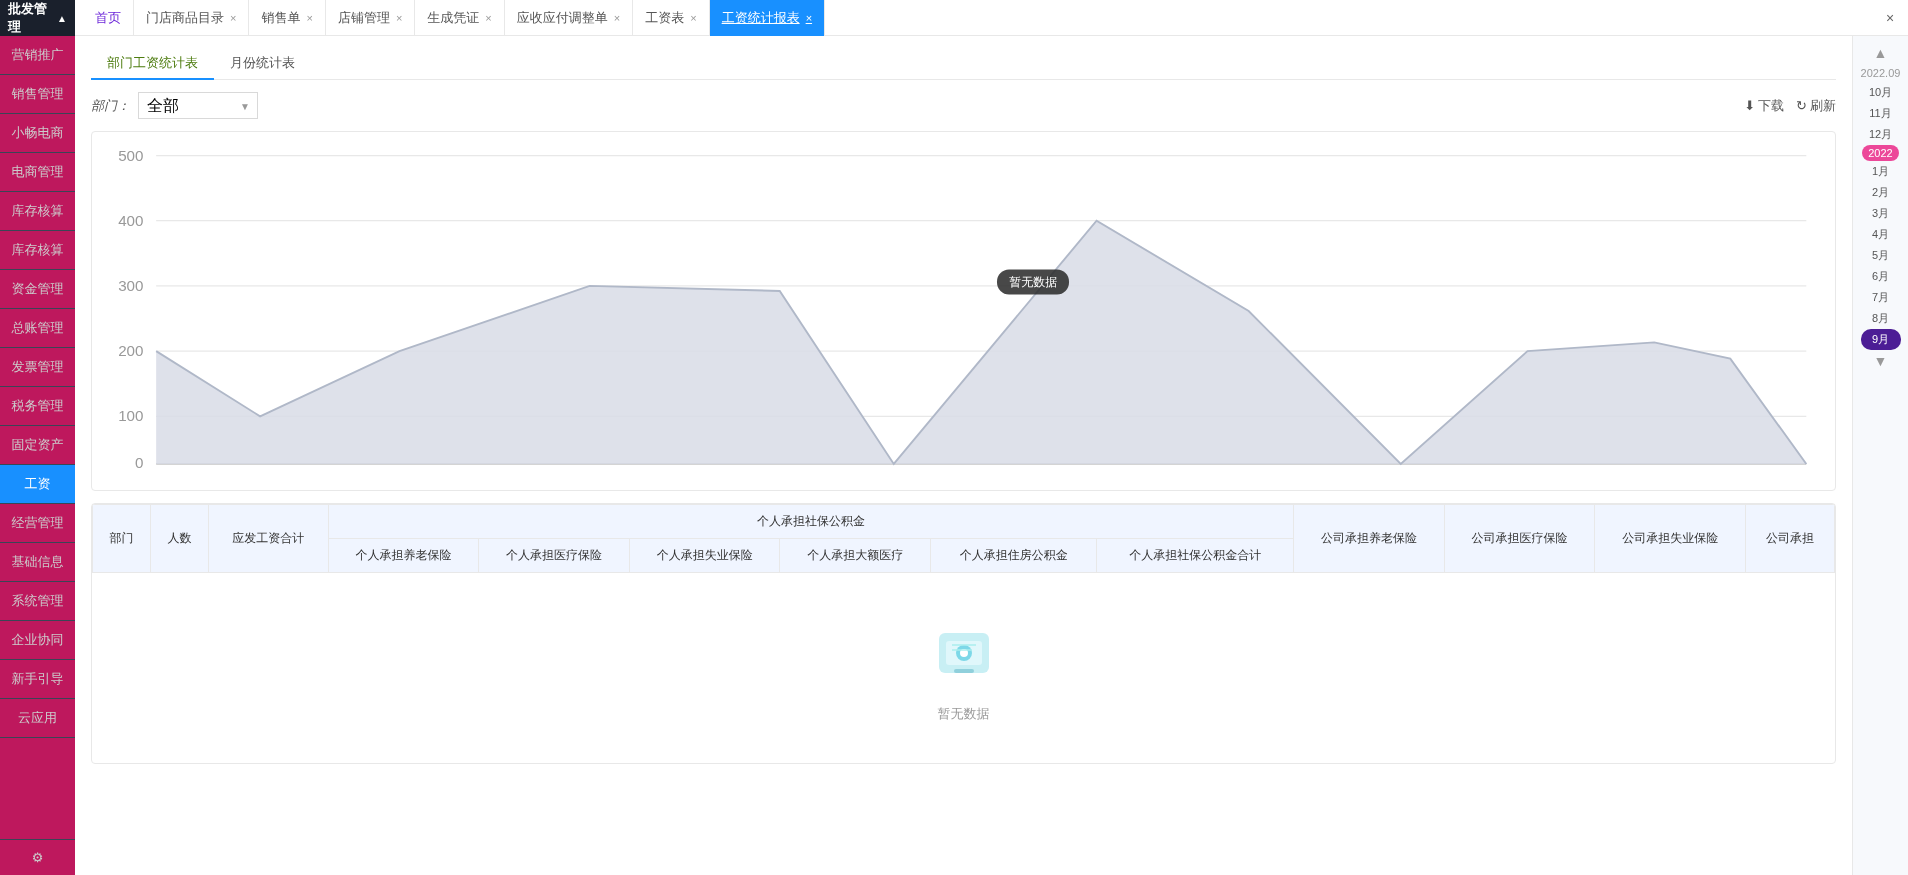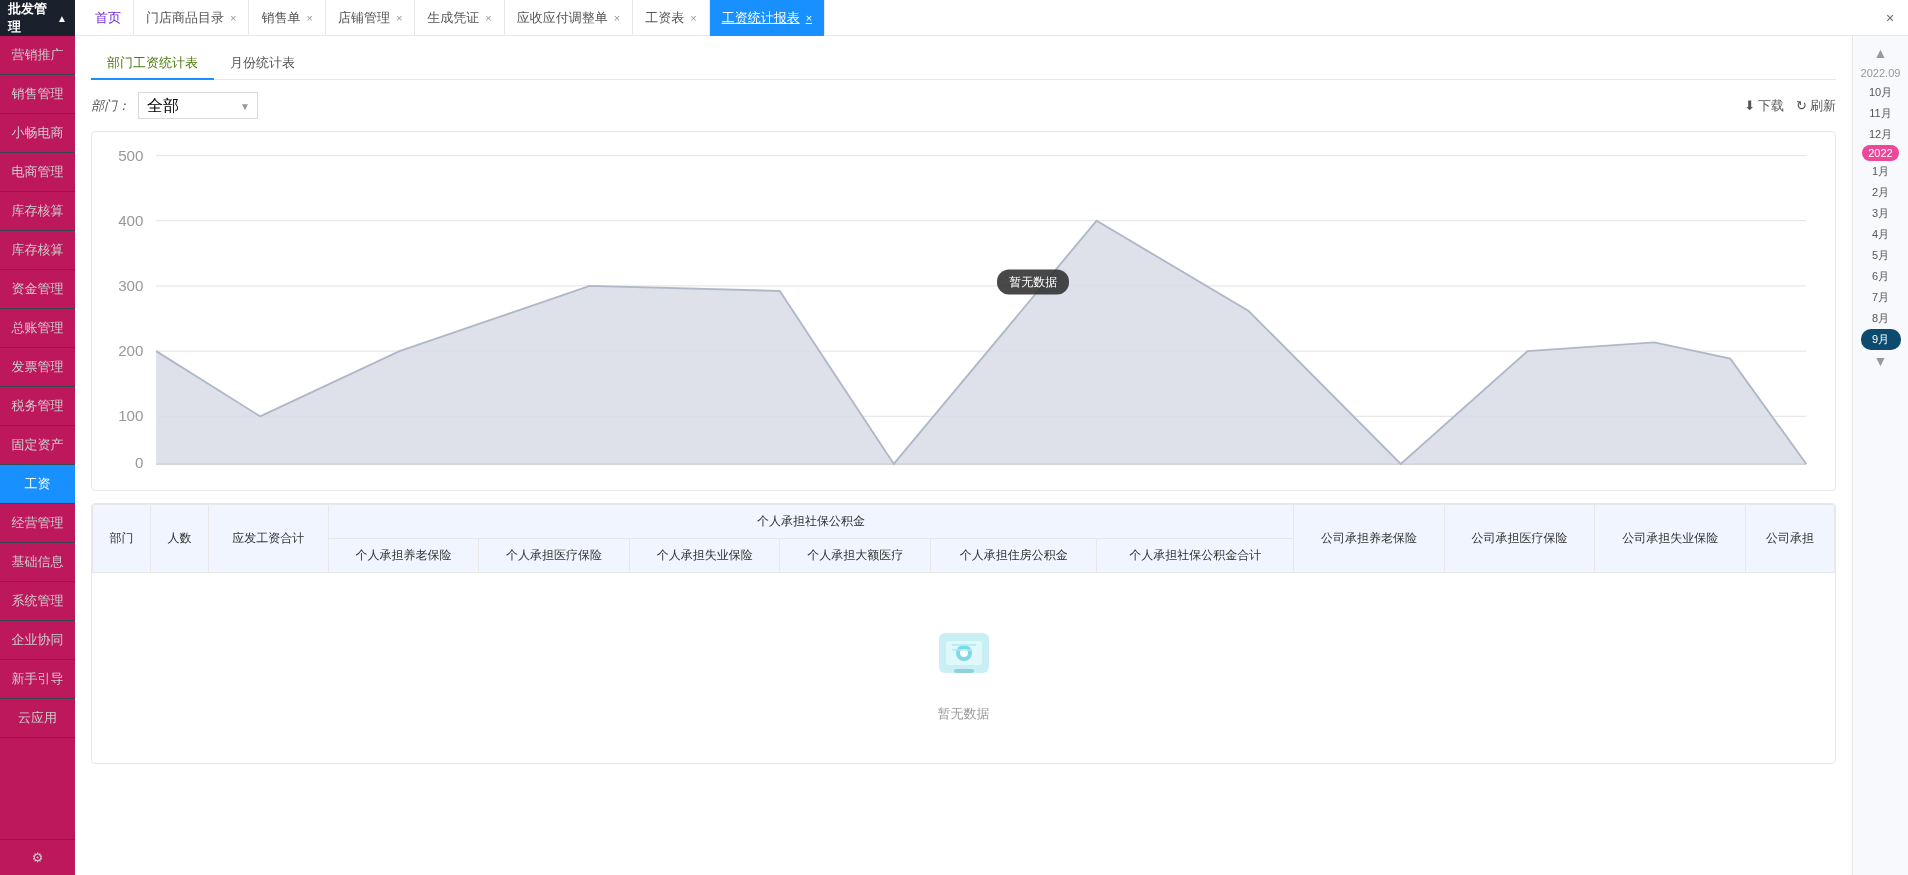"9月" .timeline-month.active { background: #0c4a6e -> #4c1d95 }
